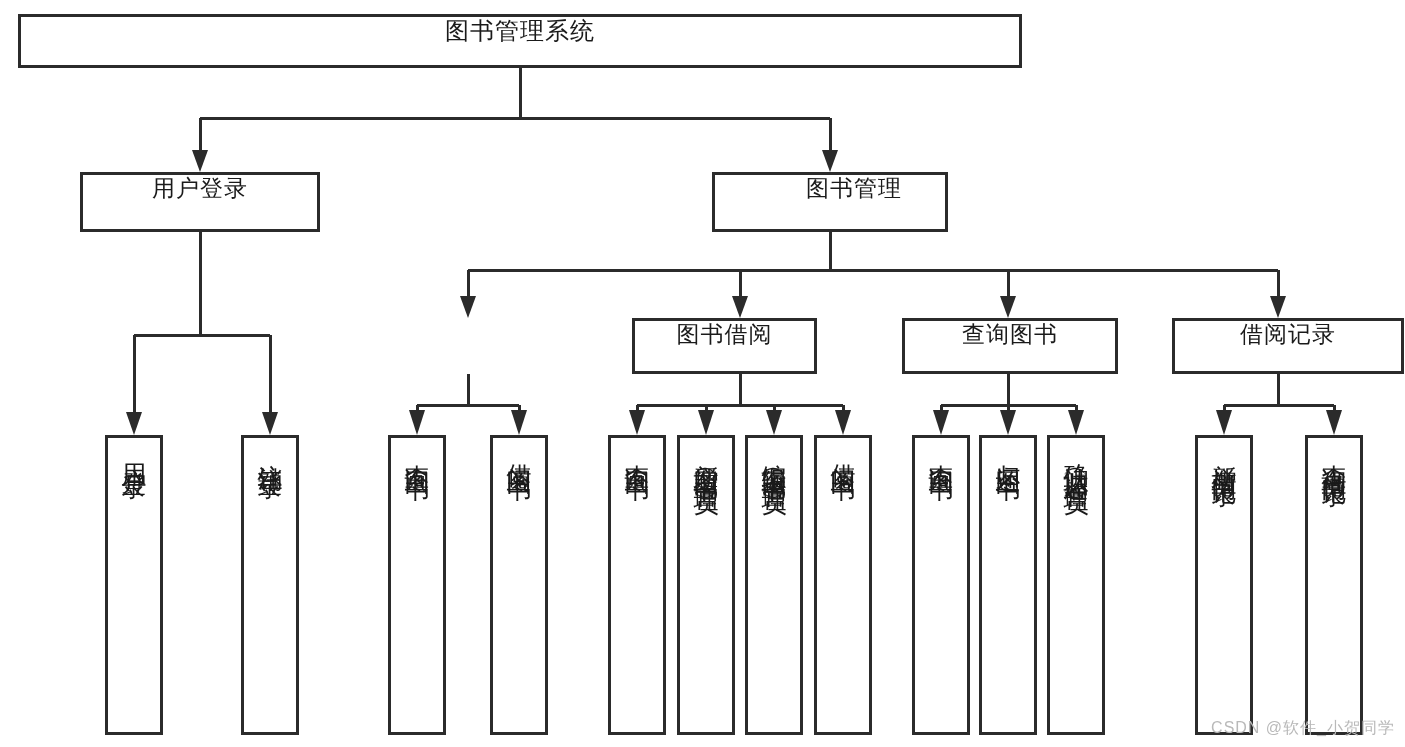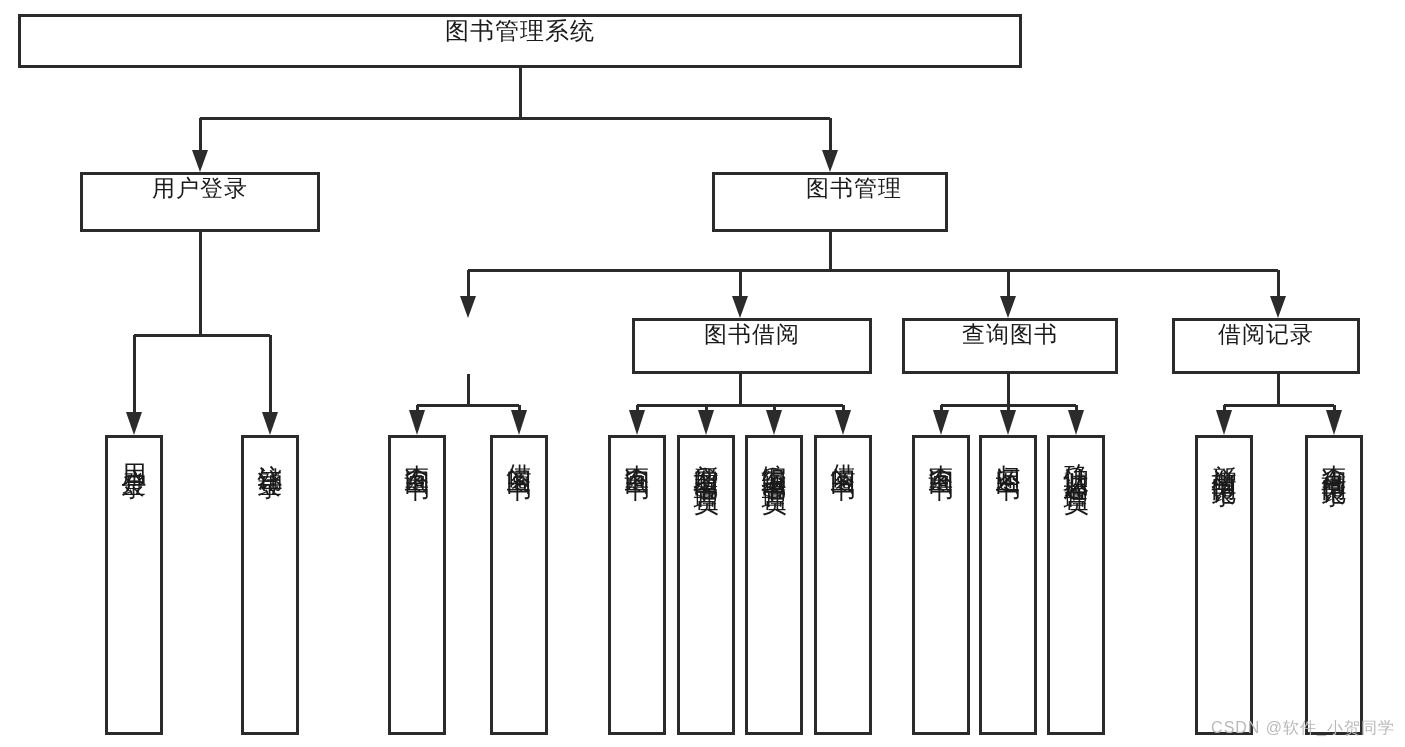"图书借阅" div.node { width: 240px -> 185px }
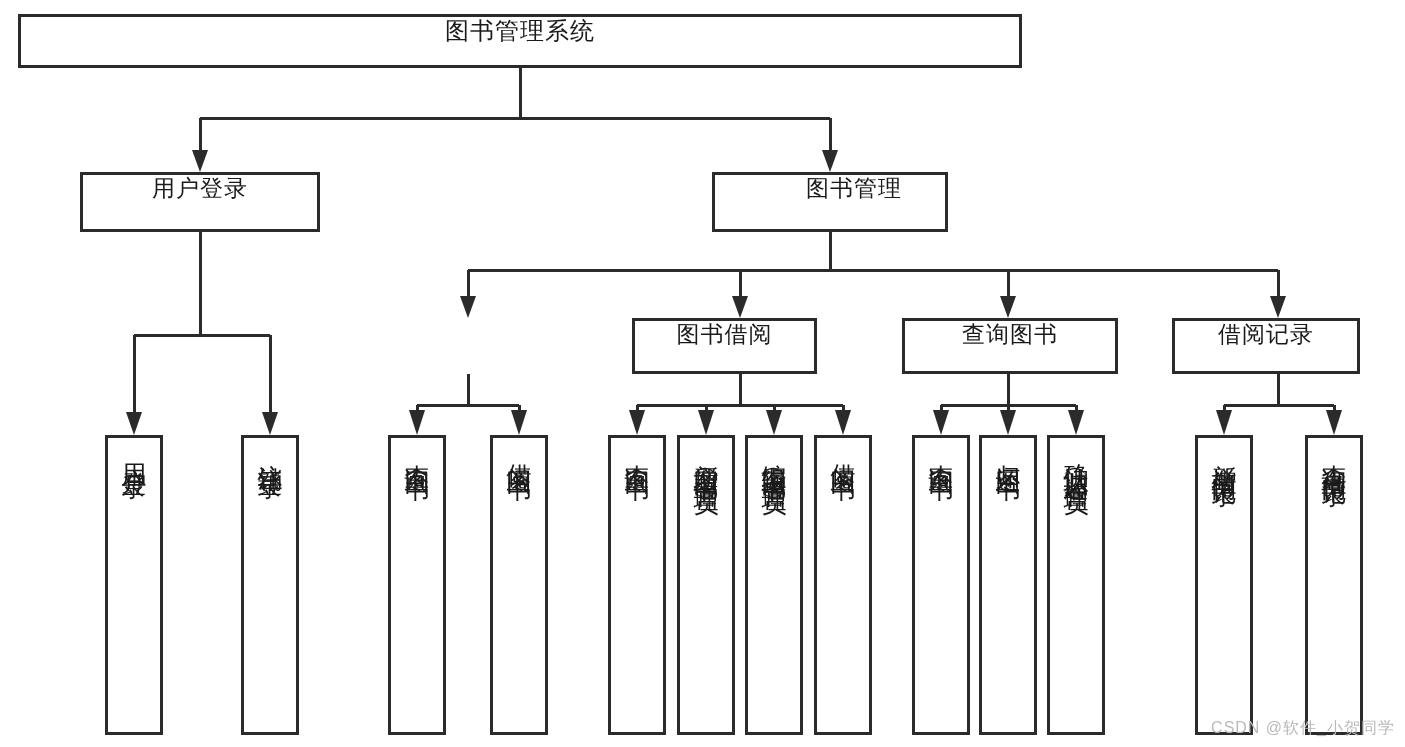"借阅记录" div.node { width: 188px -> 232px }
